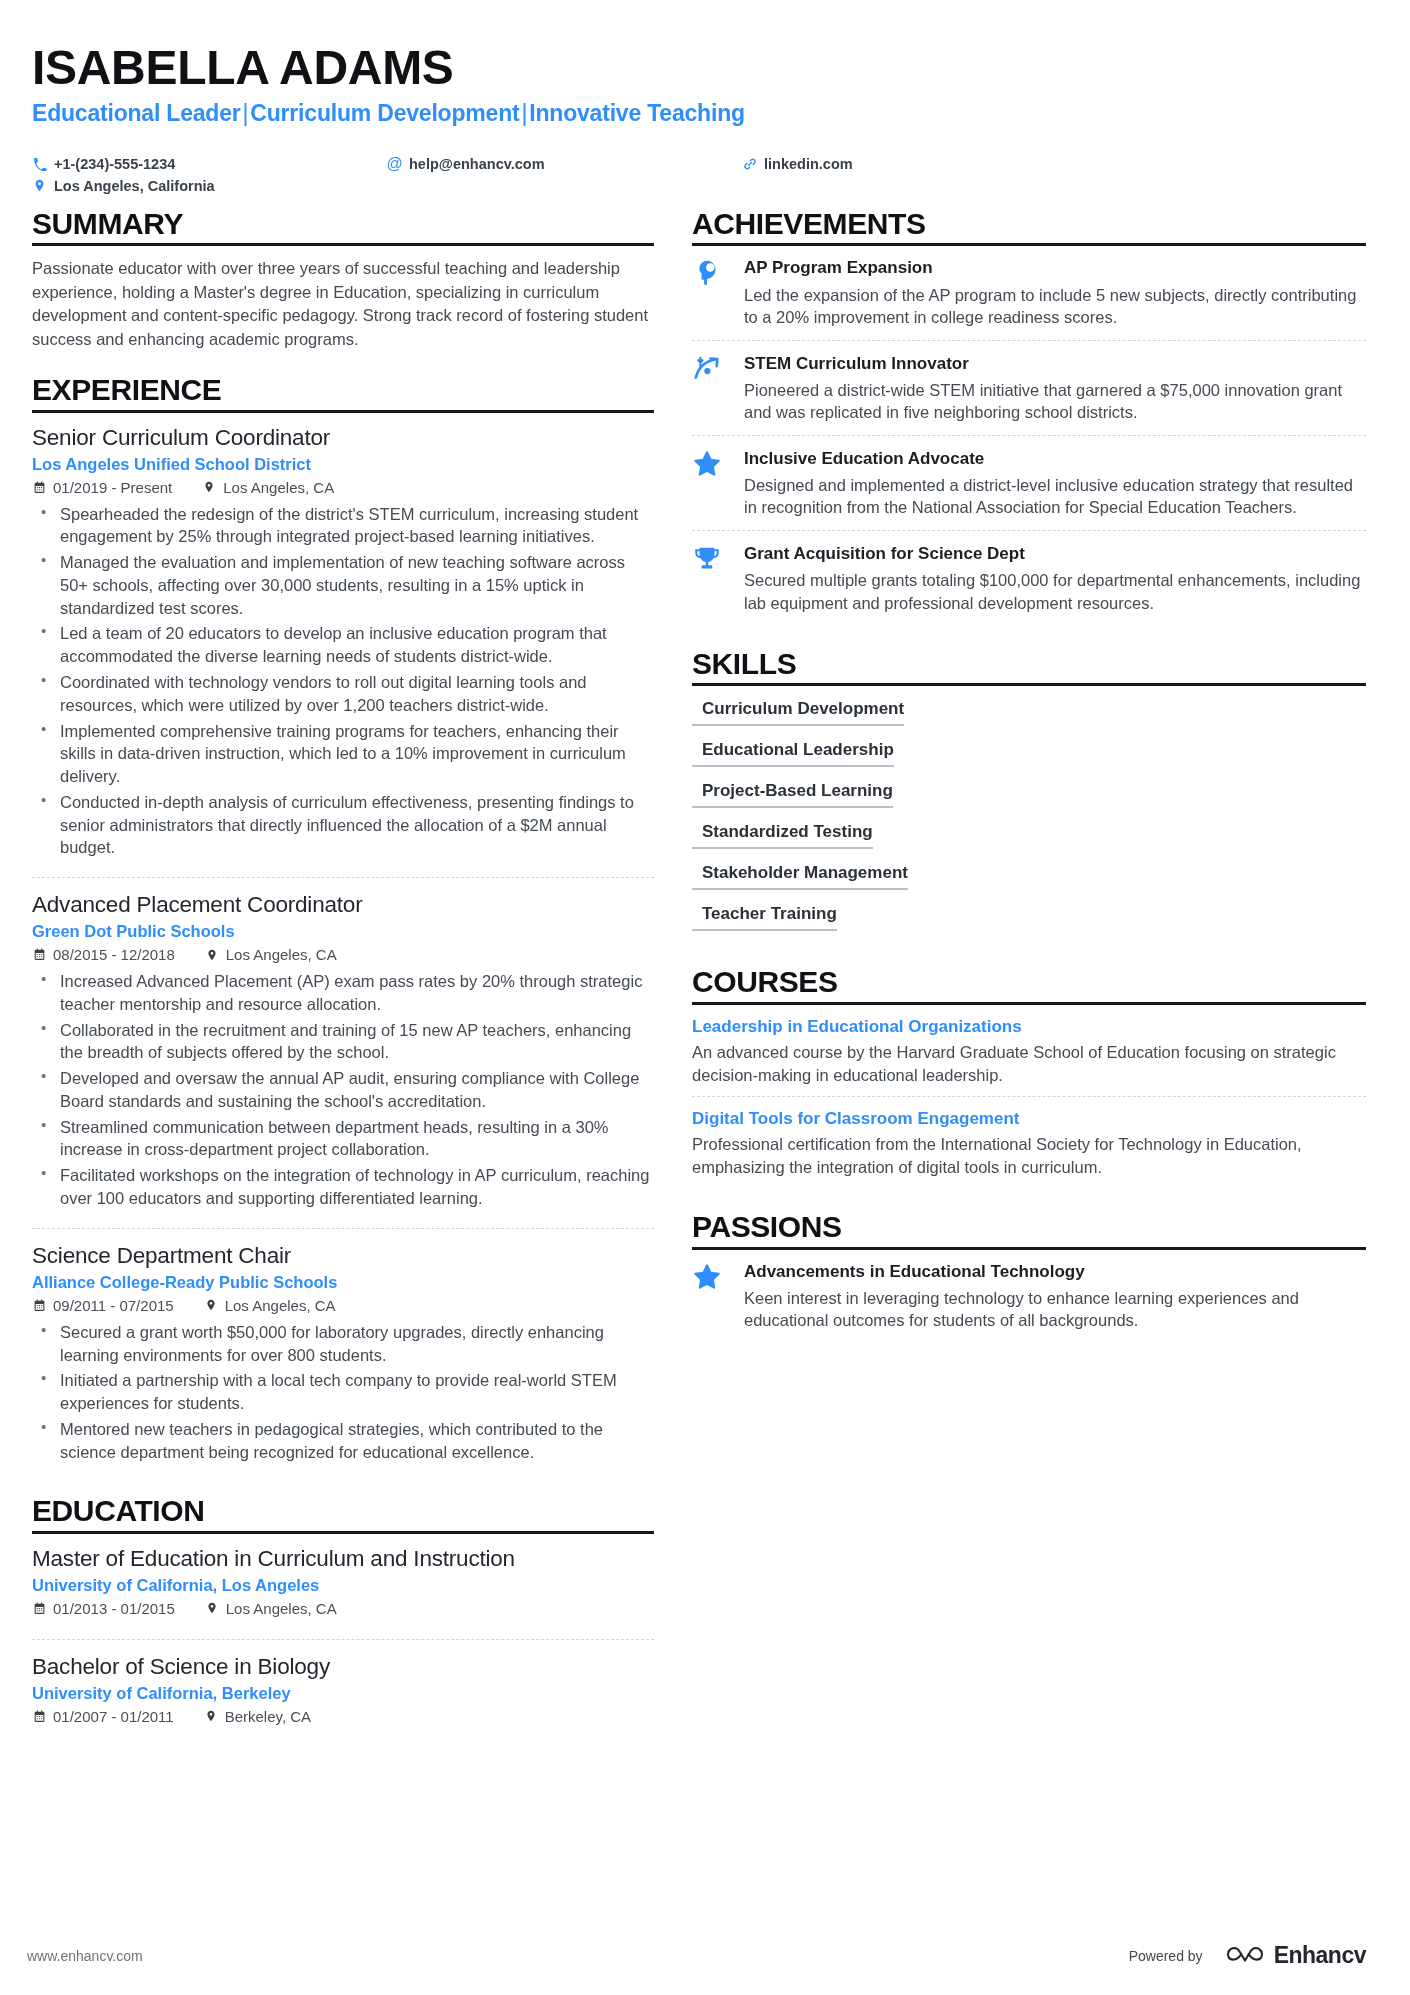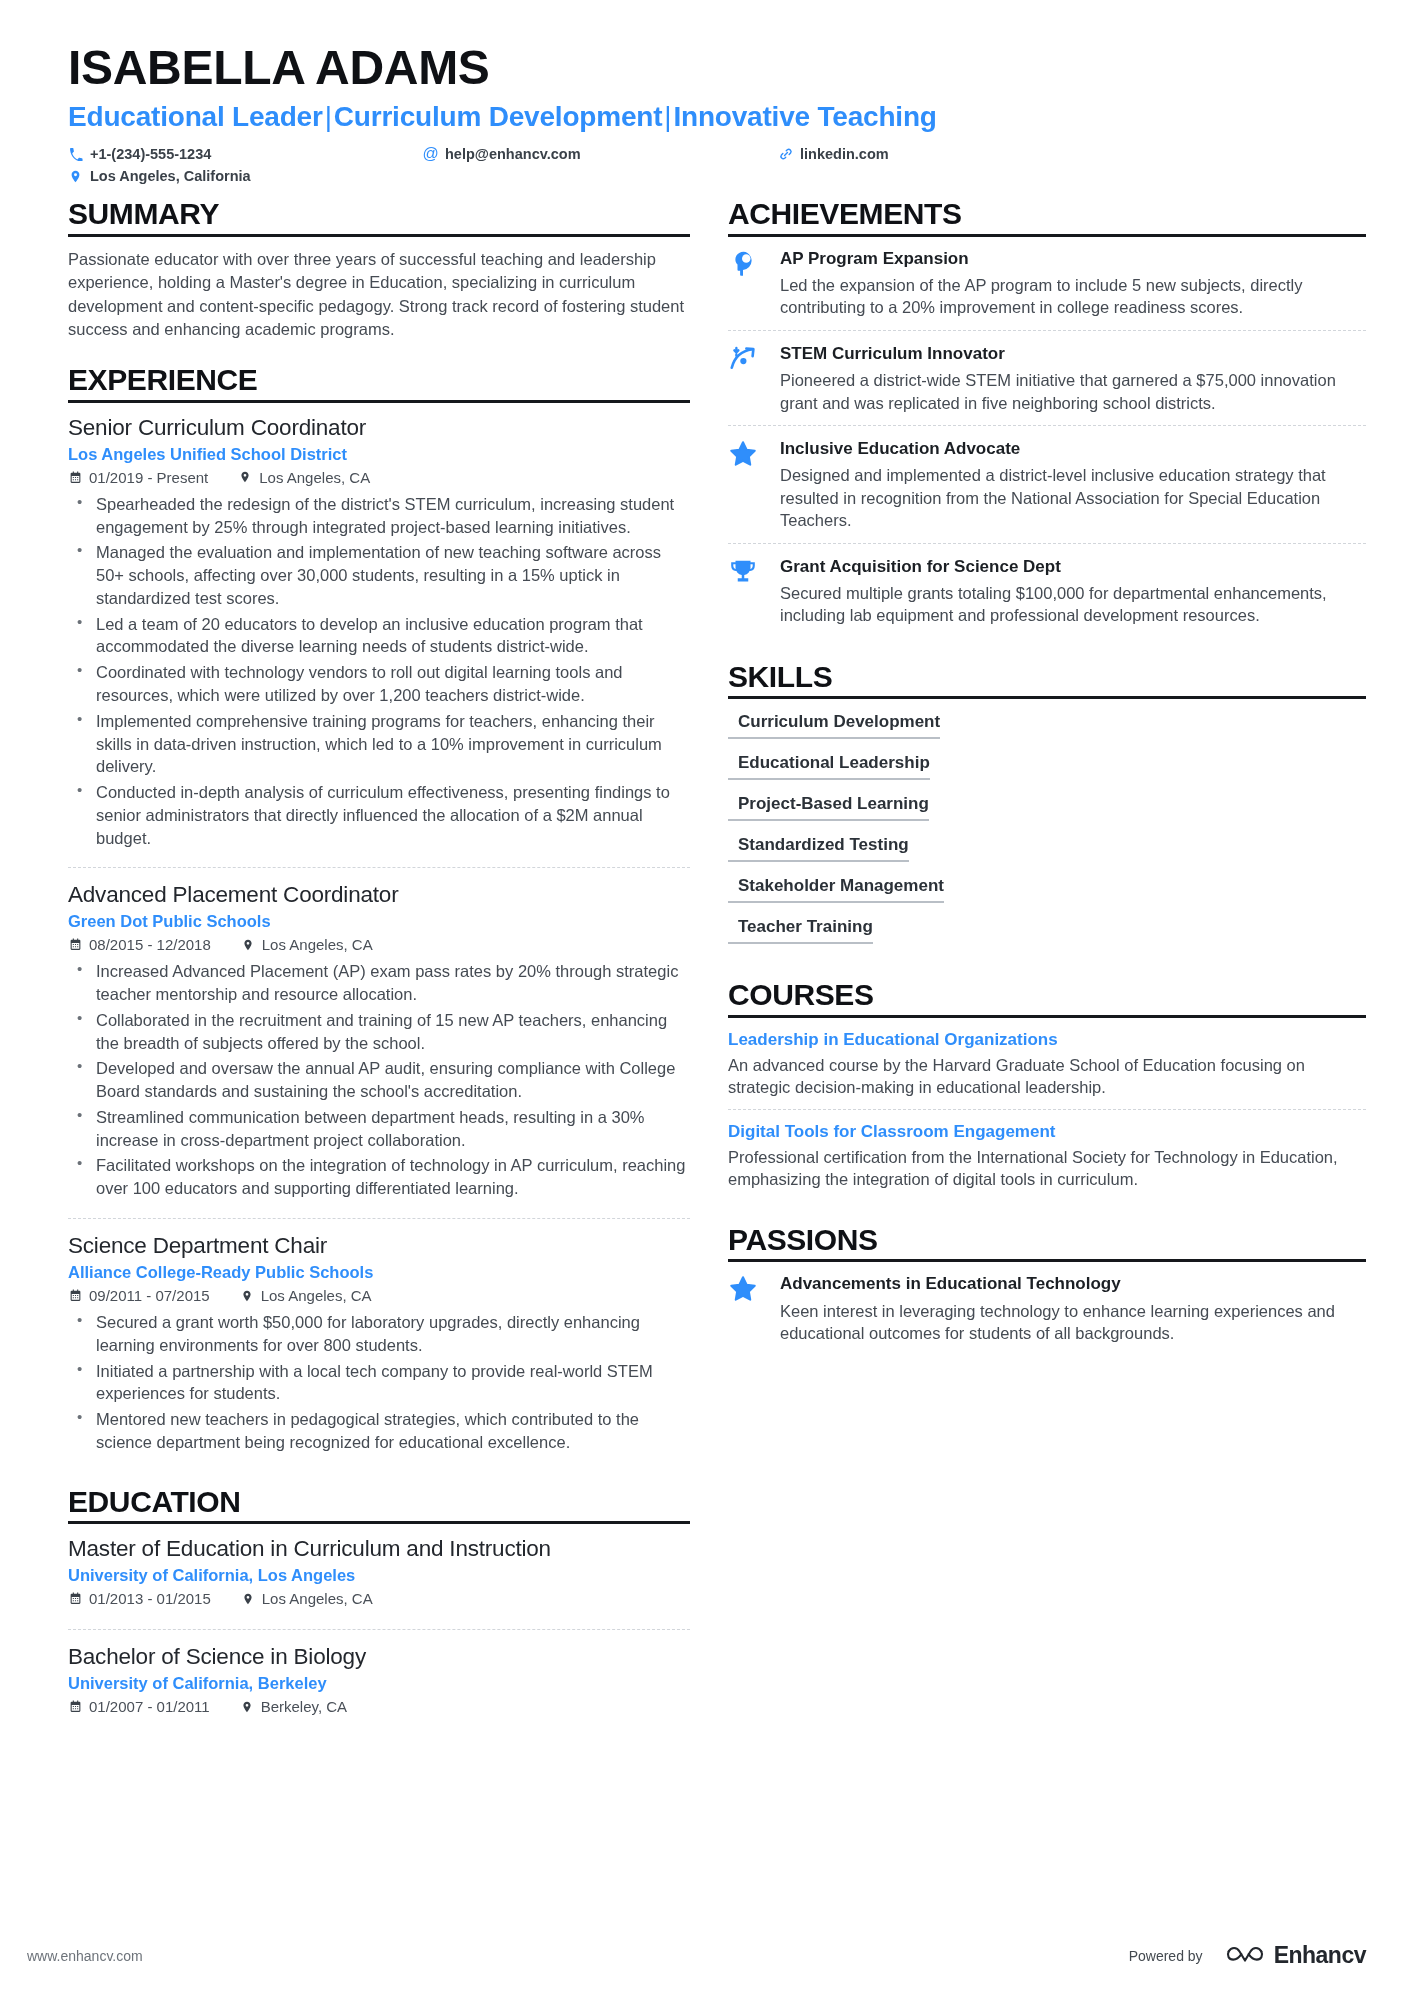"ISABELLA ADAMS" .page { padding: 40px 44px 0 68px -> 40px 44px 0 32px }
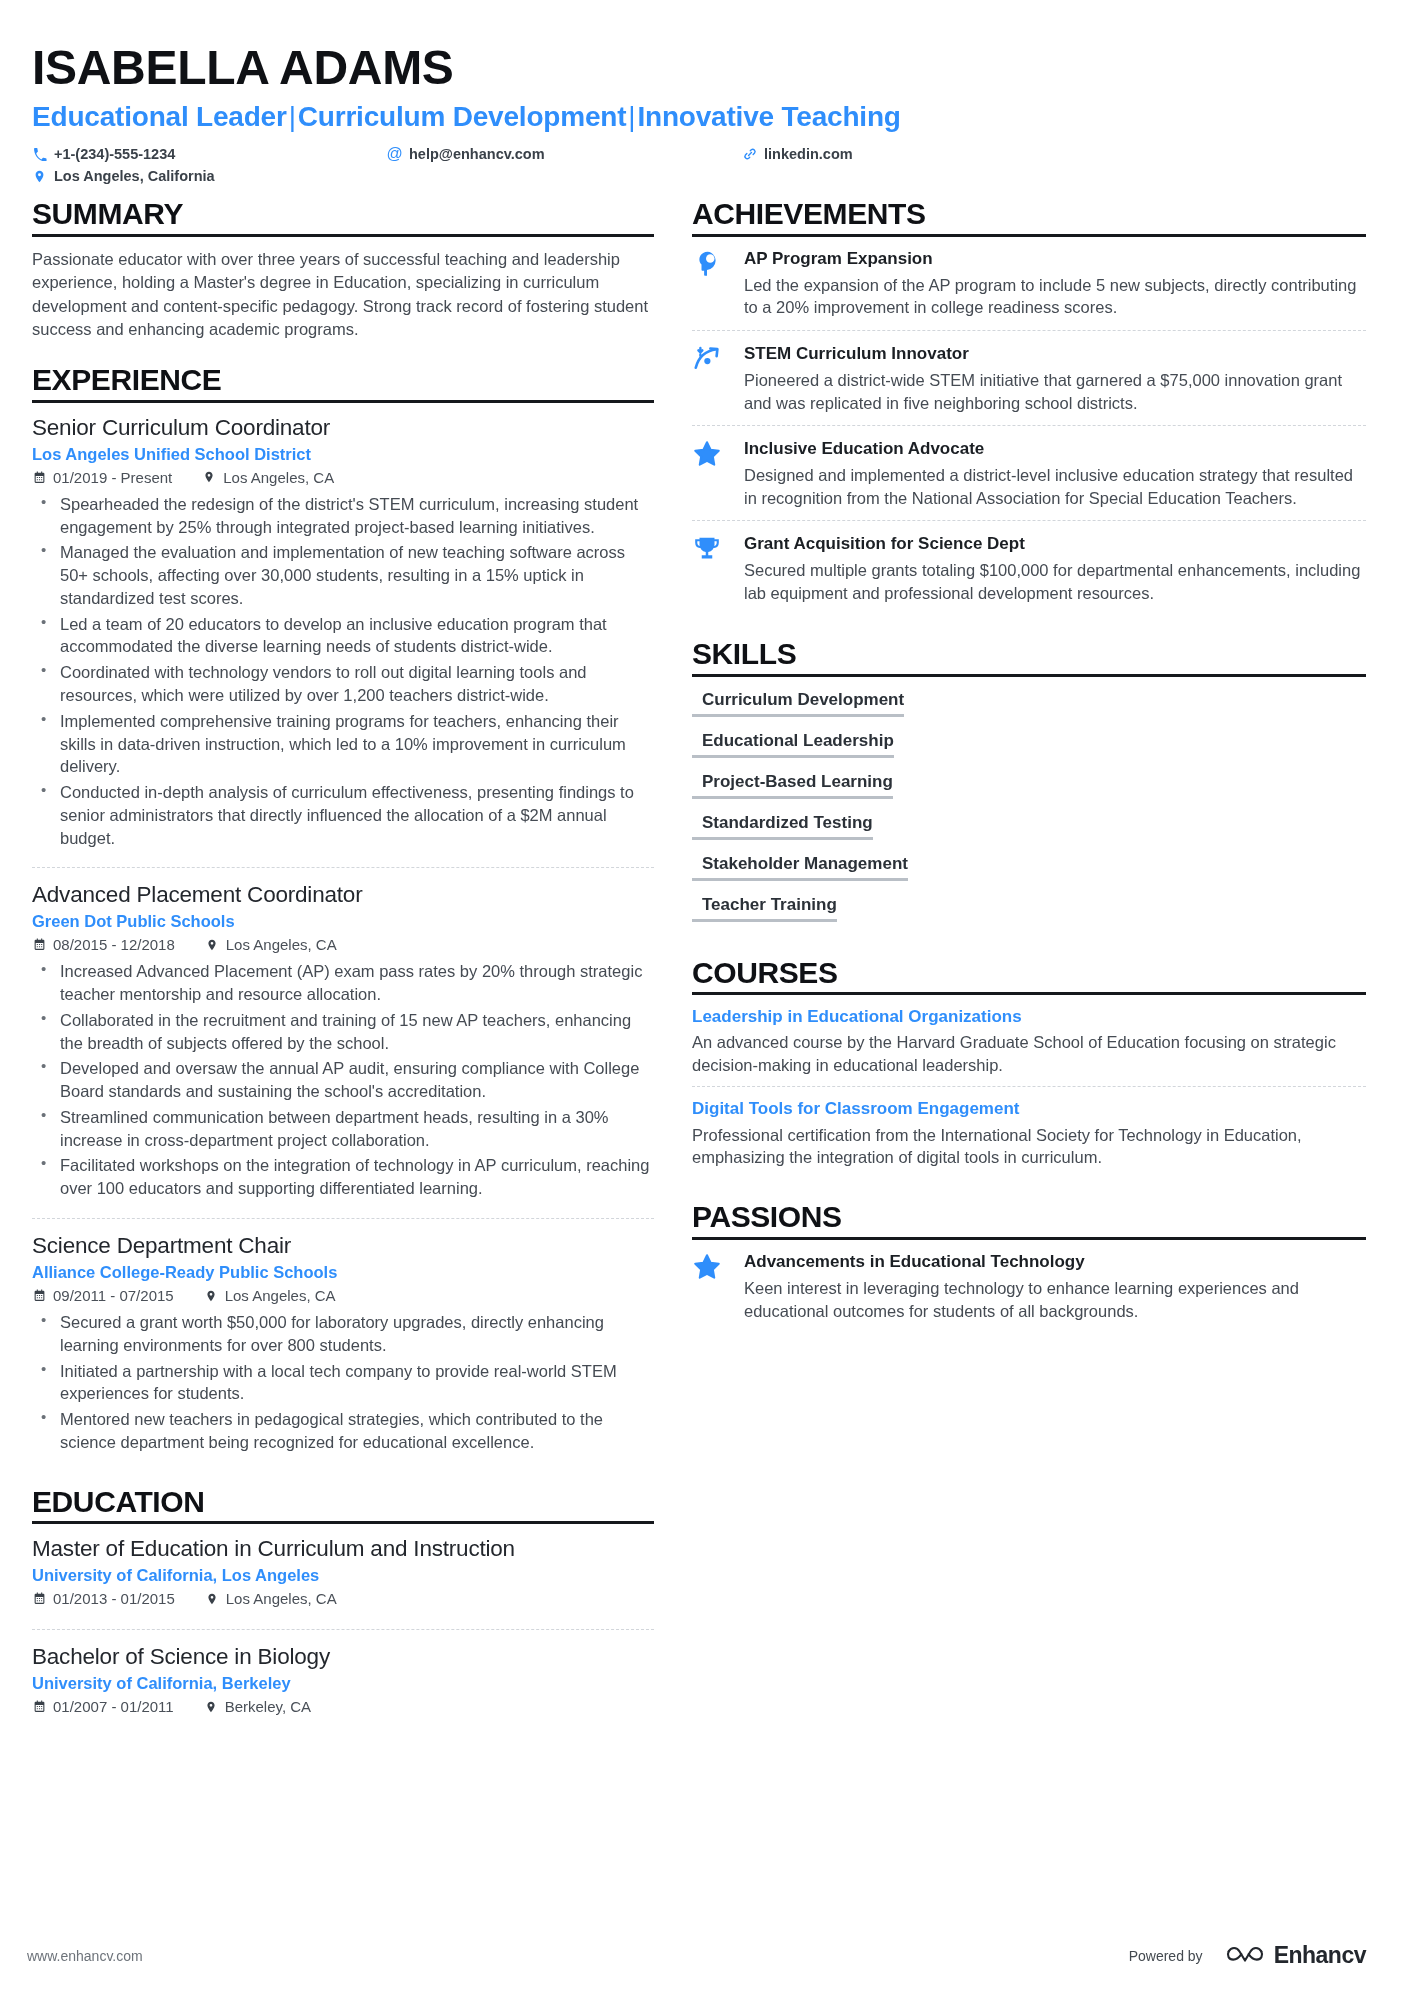"Educational Leader|Curriculum" .headline { font-size: 28px -> 23px; margin-bottom: 12px -> 28px }
